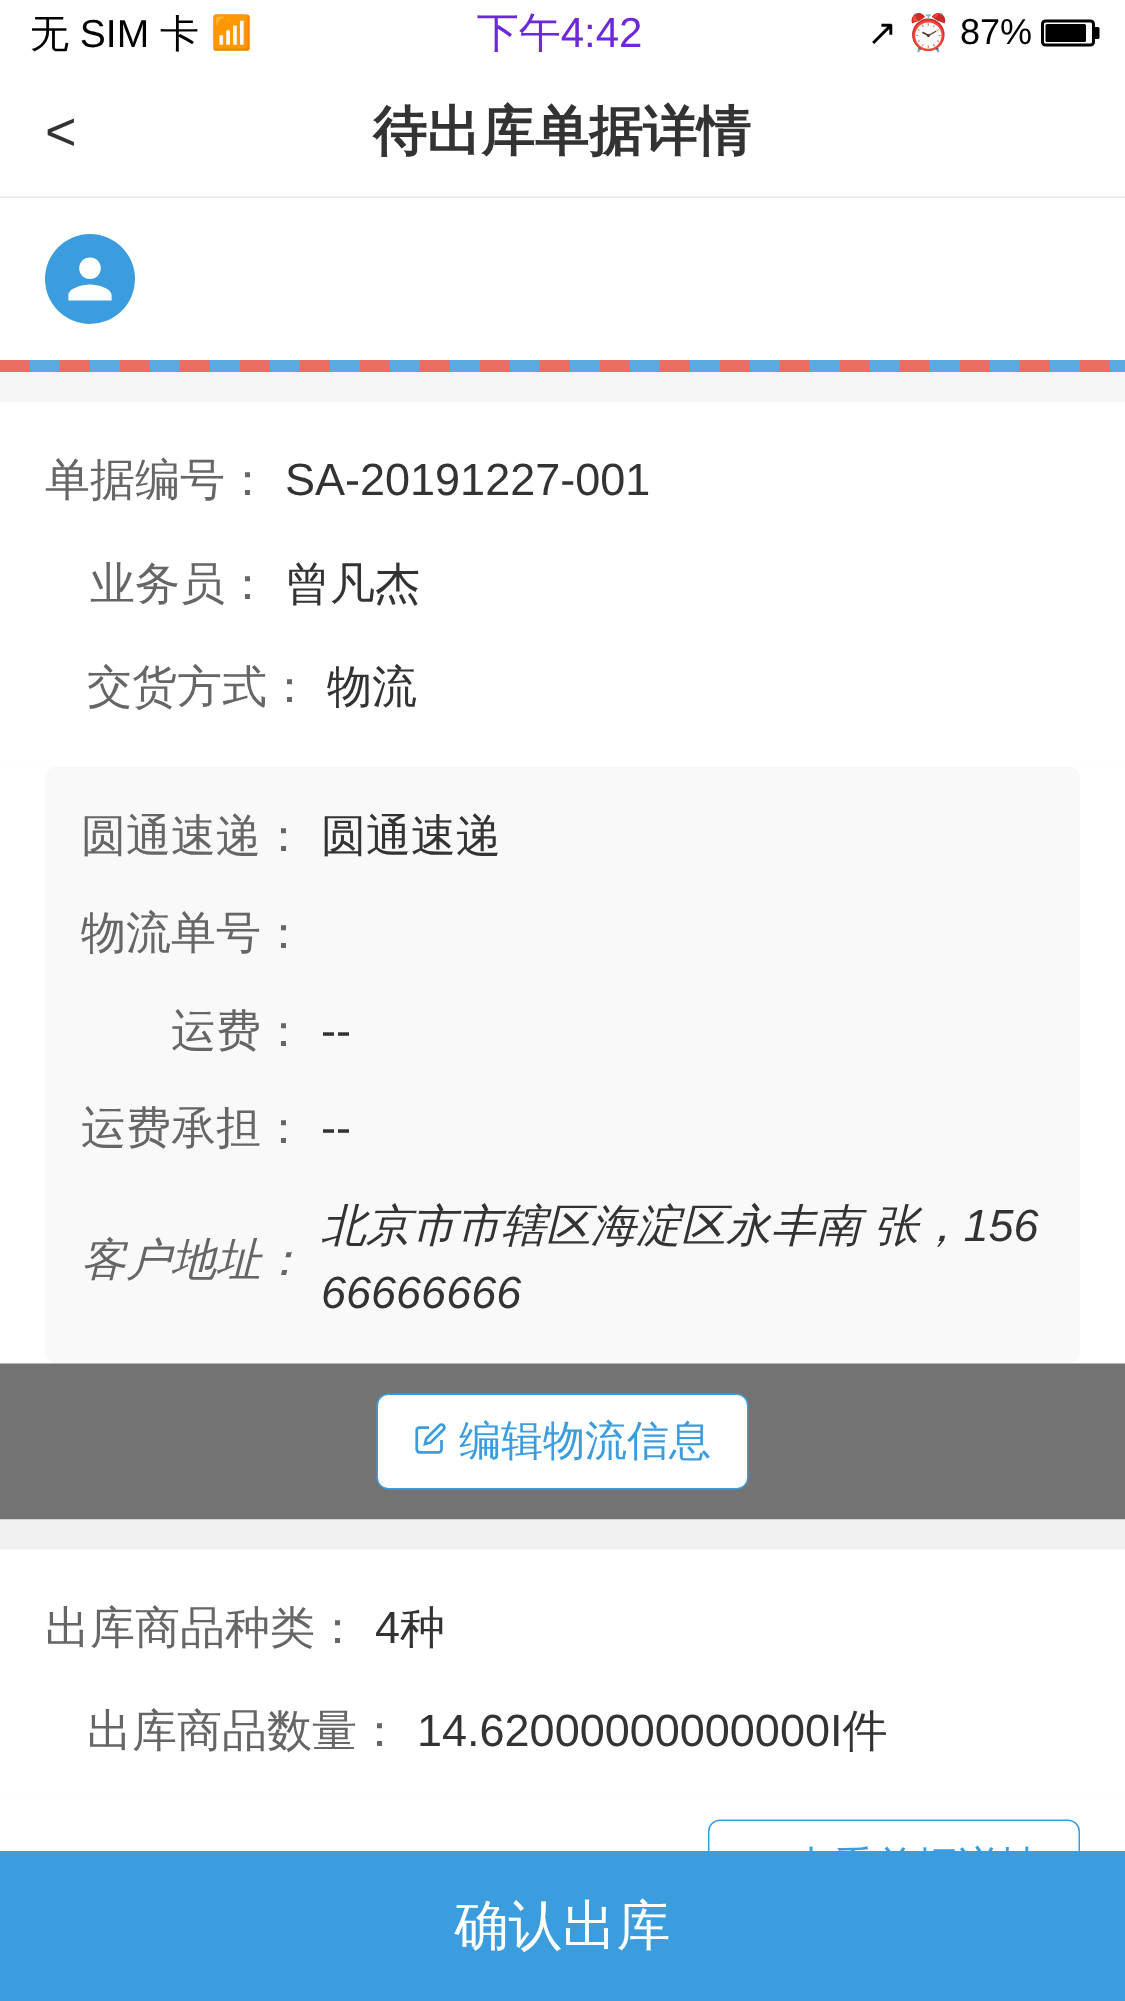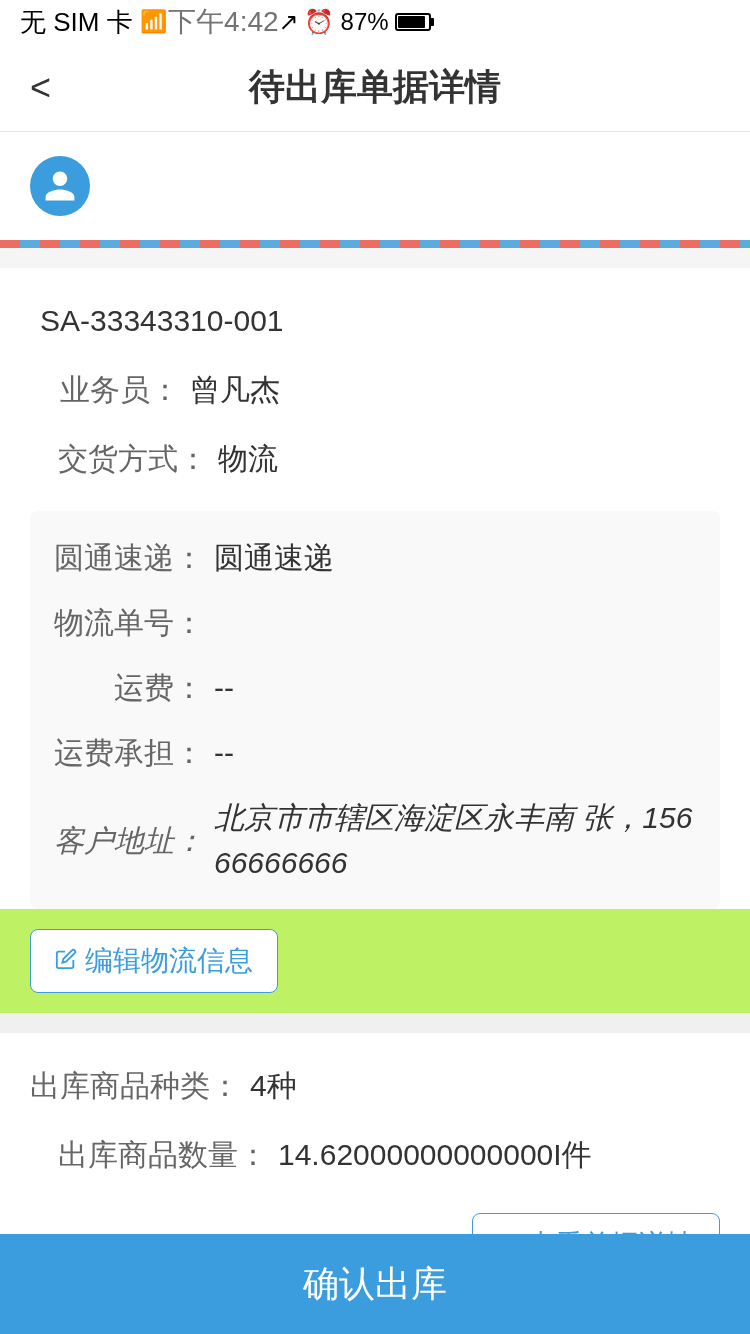"无 SIM 卡" .status-bar { justify-content: none -> space-between }
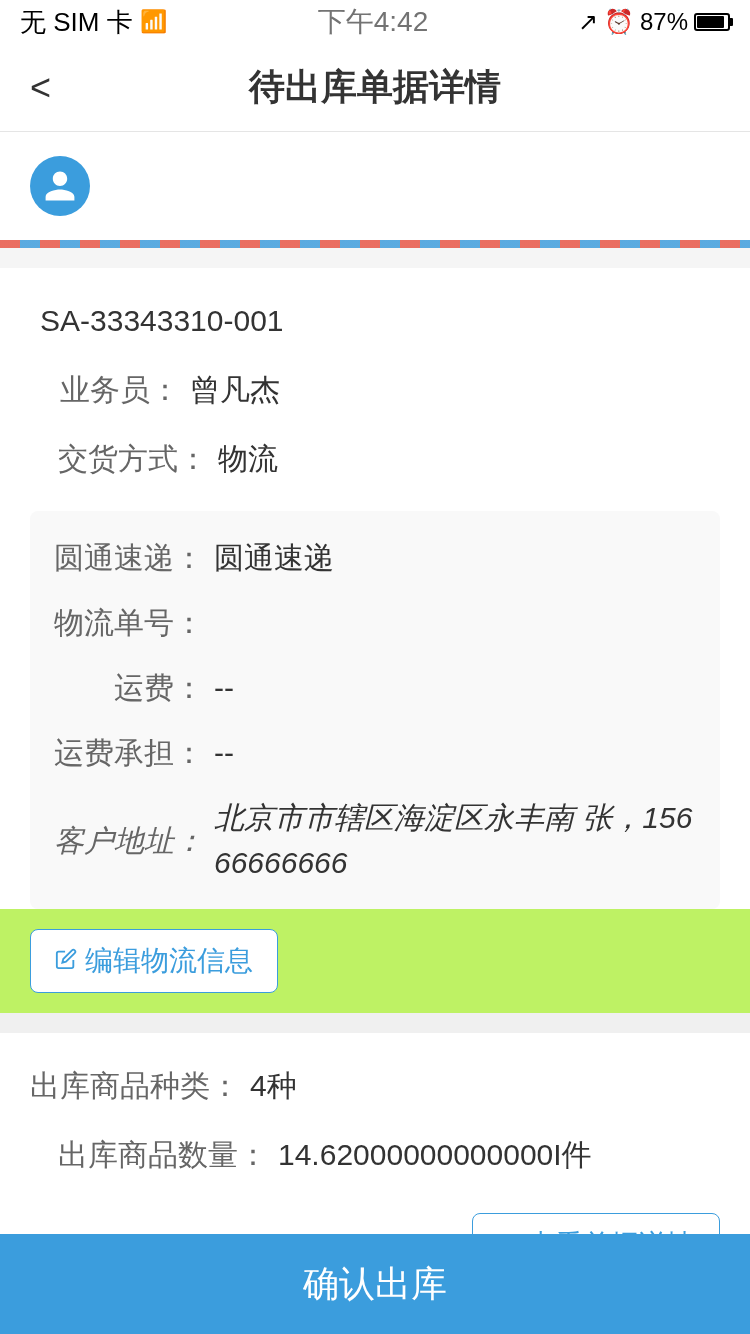"下午4:42" .status-center { color: #737373 -> #6d28d9 }
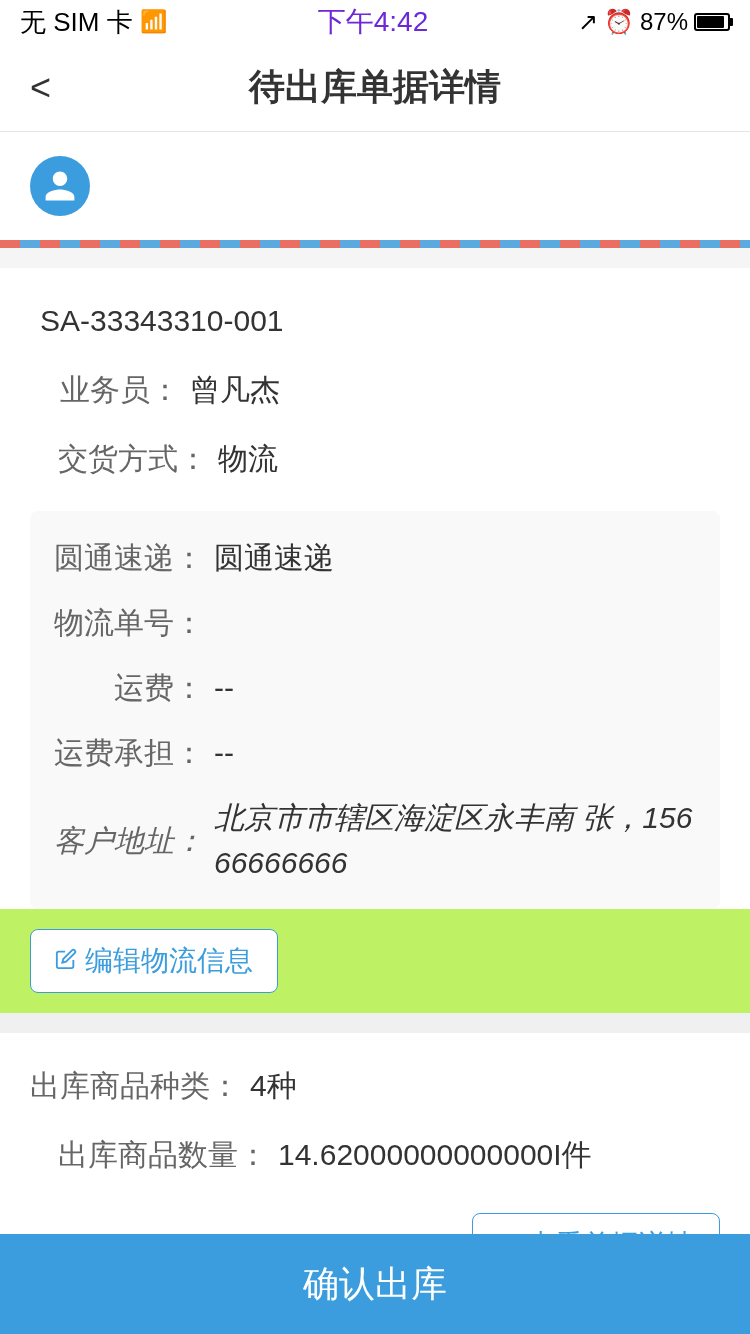"单据编号：" span.info-label { html: none -> <span>单据编号：</span> }
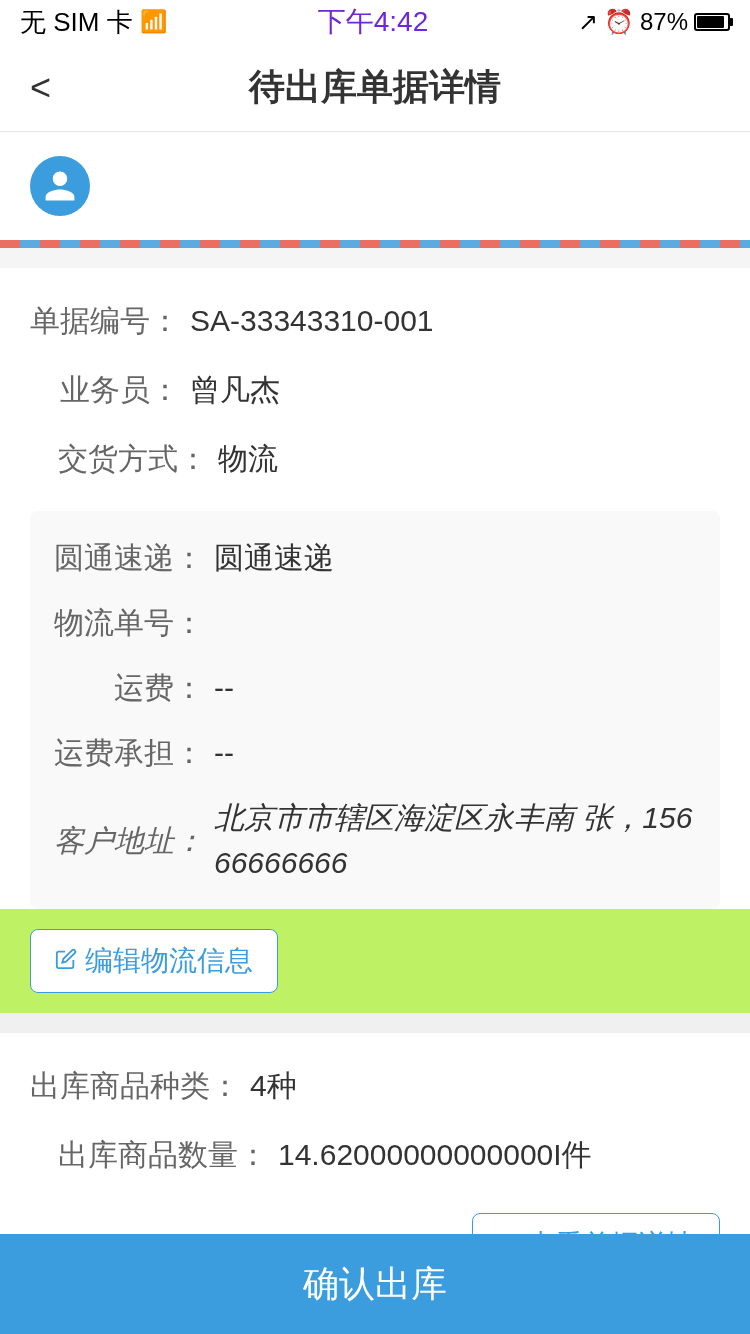"SA-33343310-001" span.info-value { text: SA-33343310-001 -> SA-20191227-001 }
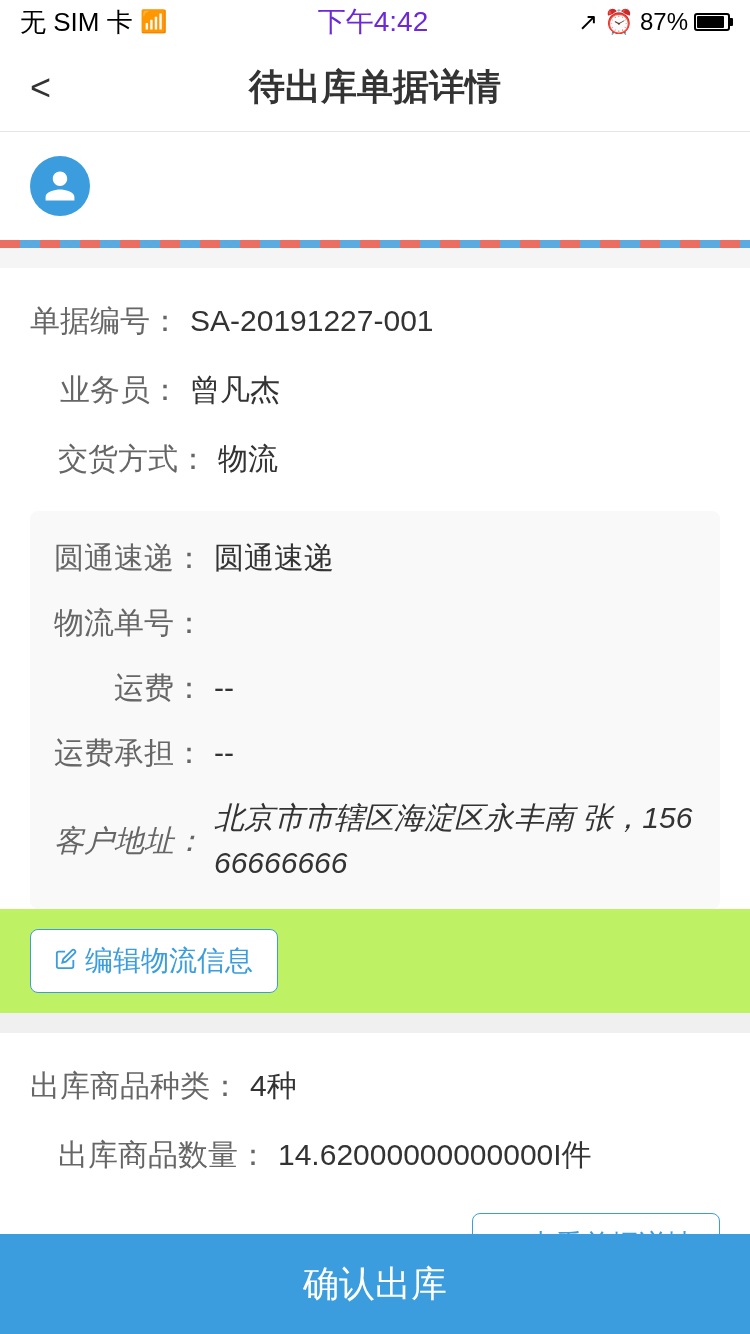"编辑物流信息" .edit-btn-row { background: #bef264 -> #737373; justify-content: flex-start -> center }
